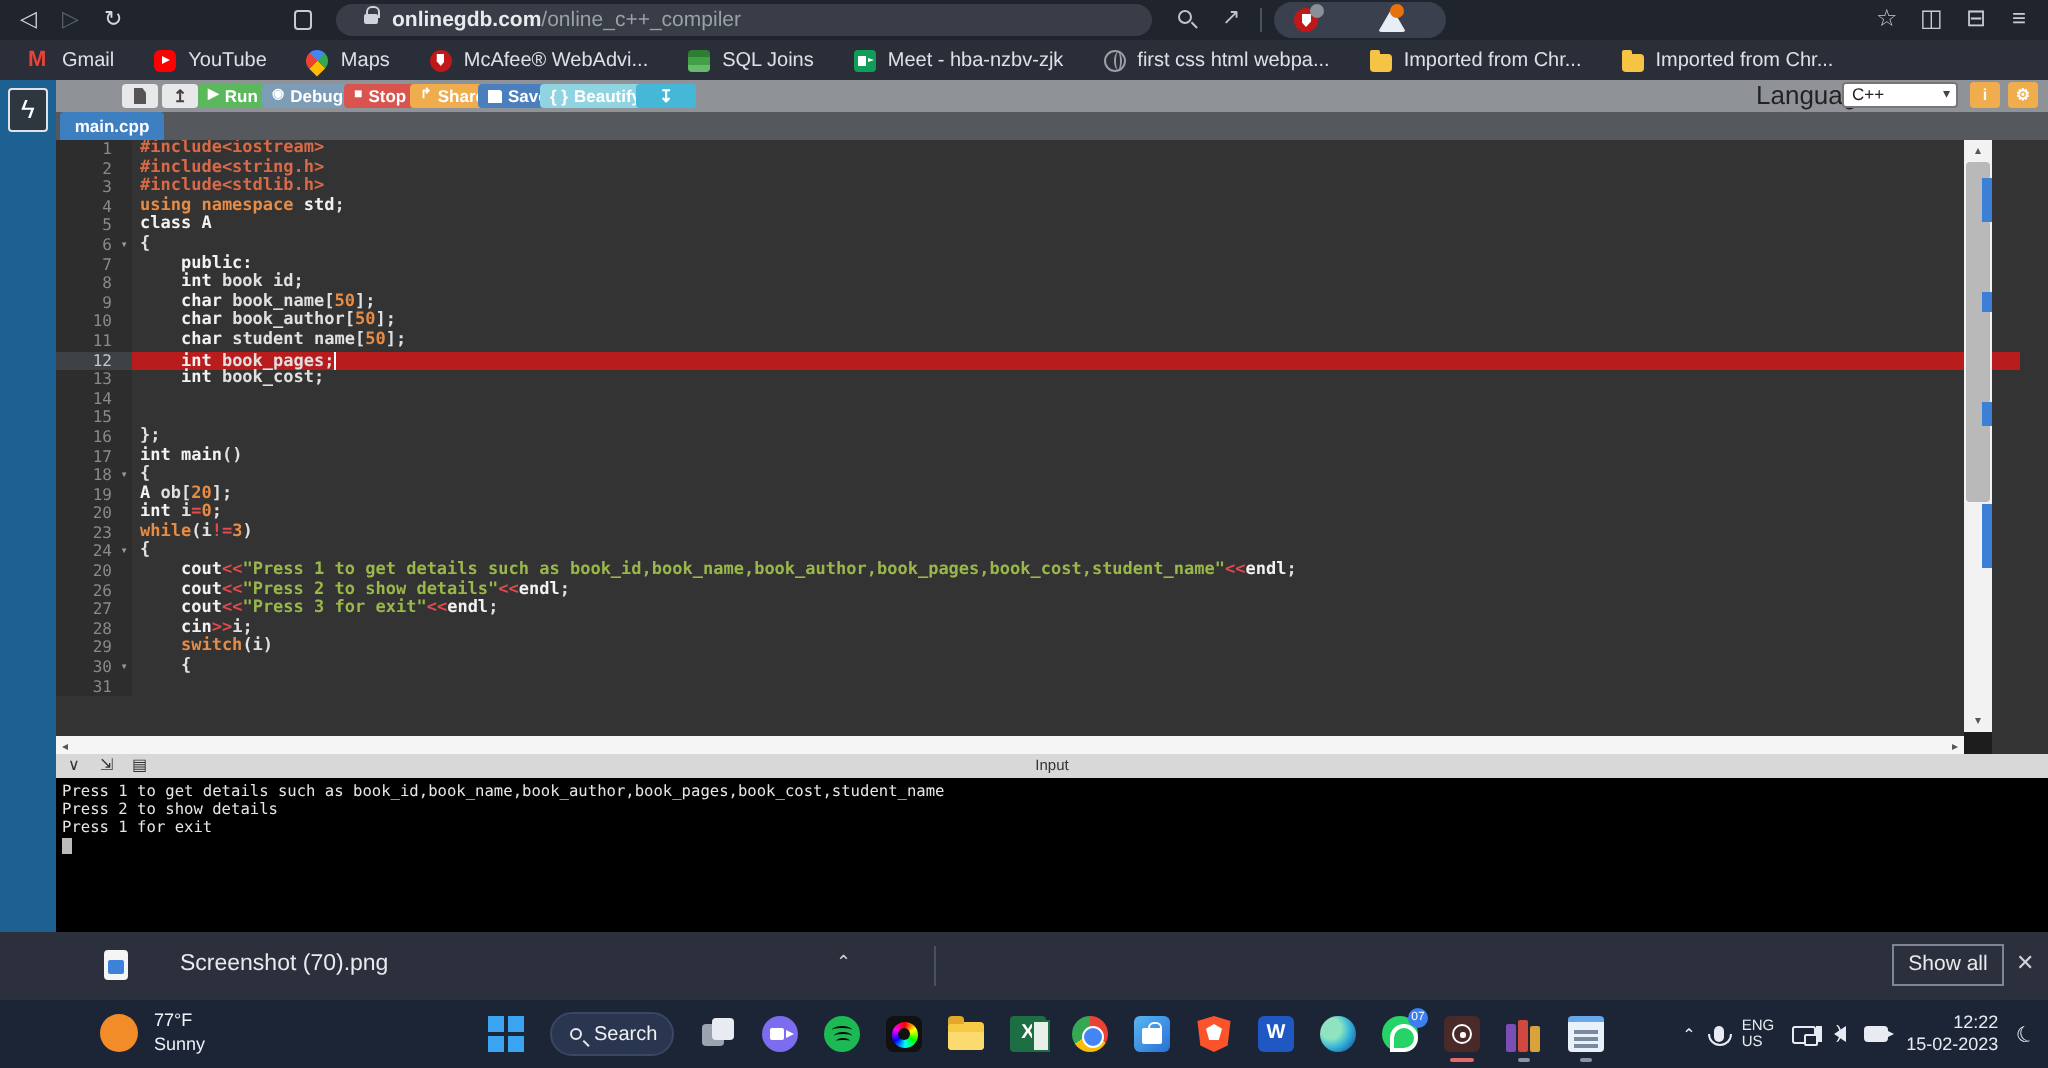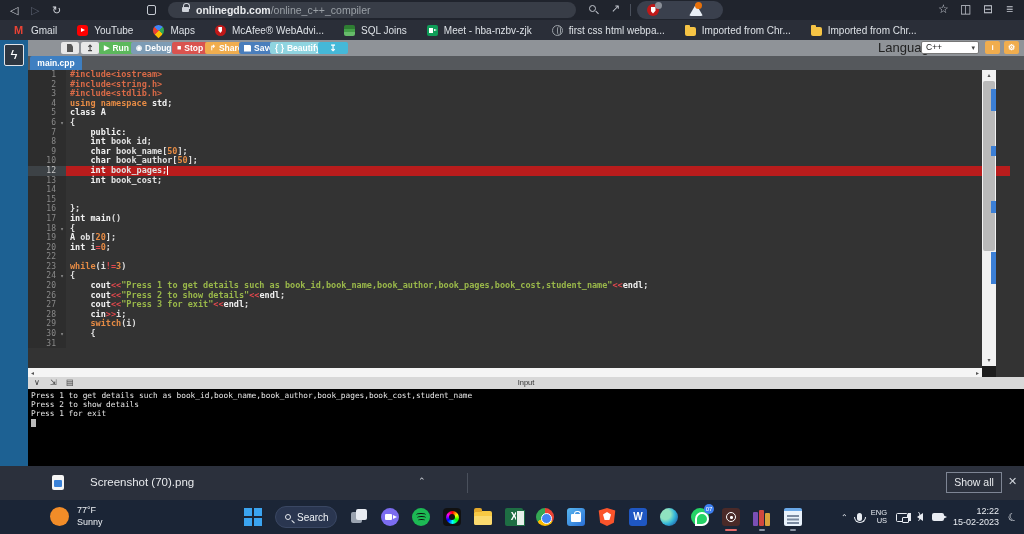"11" div.crow { html: none -> <div><span>11</span><span></span><span><span> char</span><span> student name[</span><span>50</span><span>];</span></span></div> }
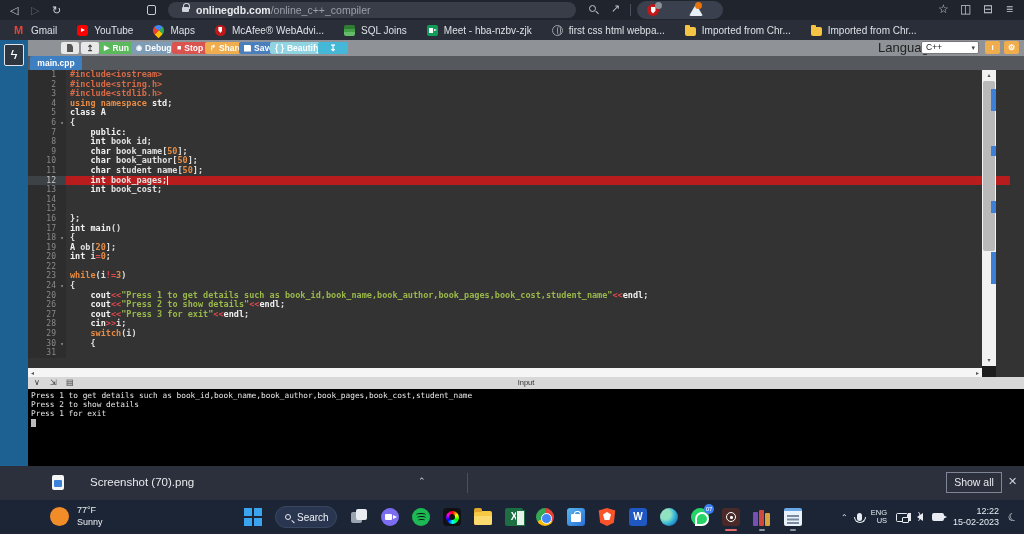"22" div.crow { html: <div><span>22</span><span></span><span></span></div> -> none }
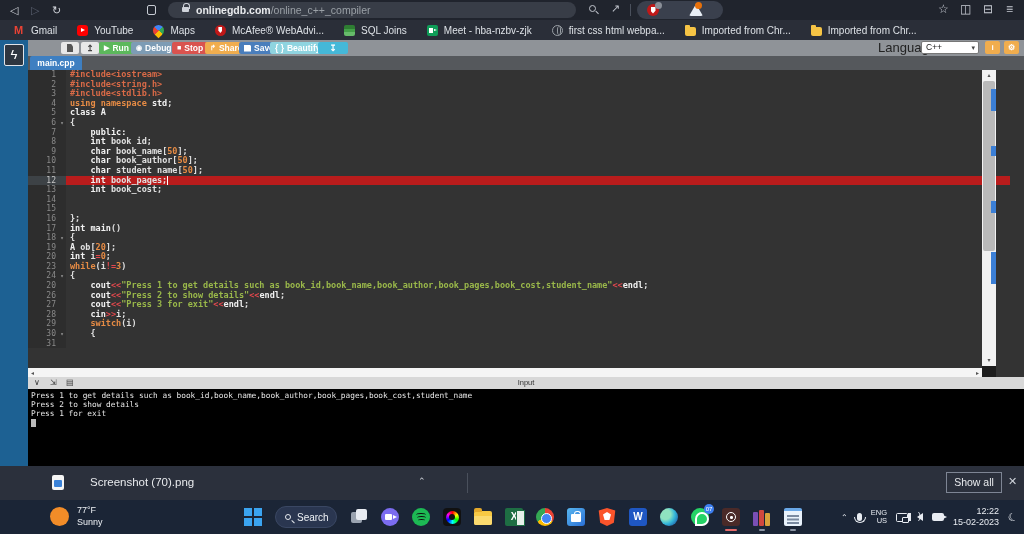"ENG" #lang { text-align: right -> left }
